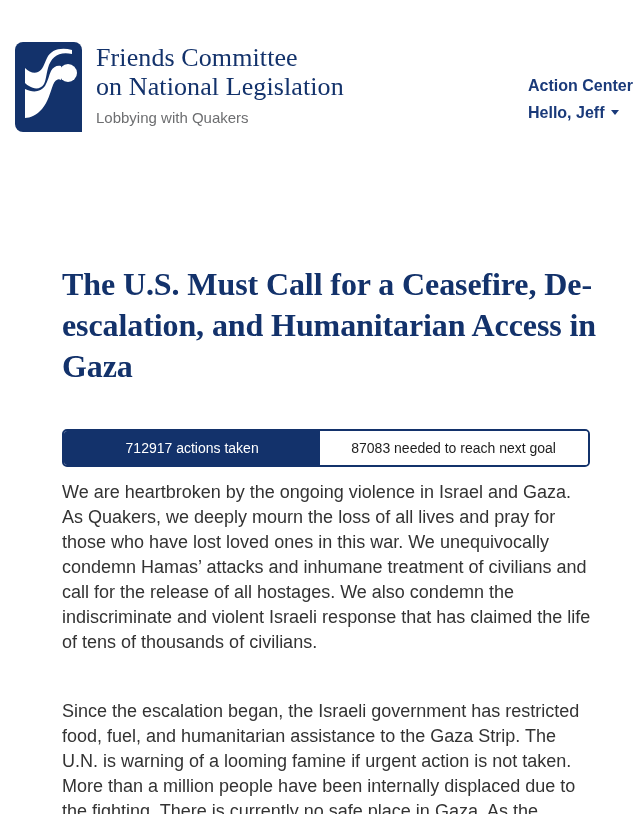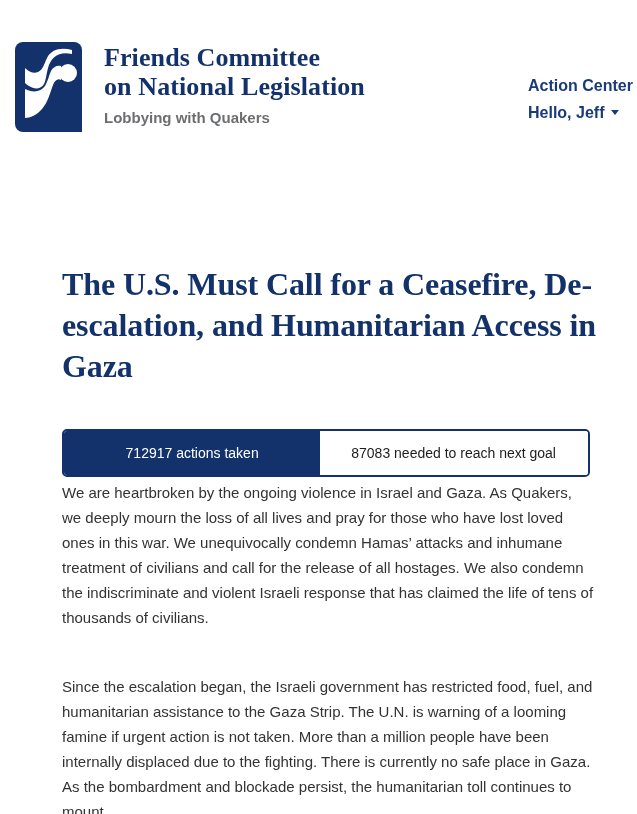"Friends Committee" .wordmark-block { font-weight: bold -> none; margin-left: 22px -> 14px }
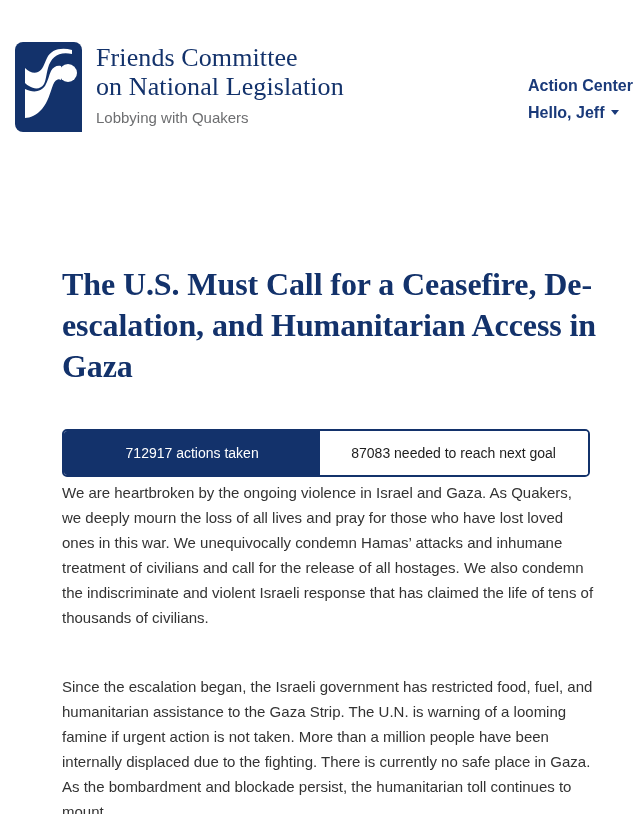"712917 actions taken" .progress-wrap { height: 48px -> 38px }
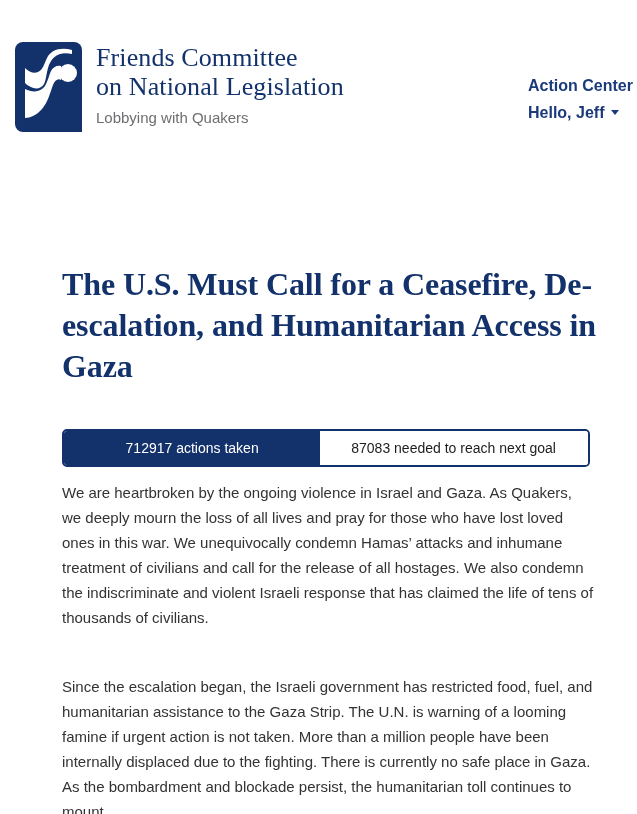"We are heartbroken by the" .body-copy p { font-size: 15px -> 18px }
